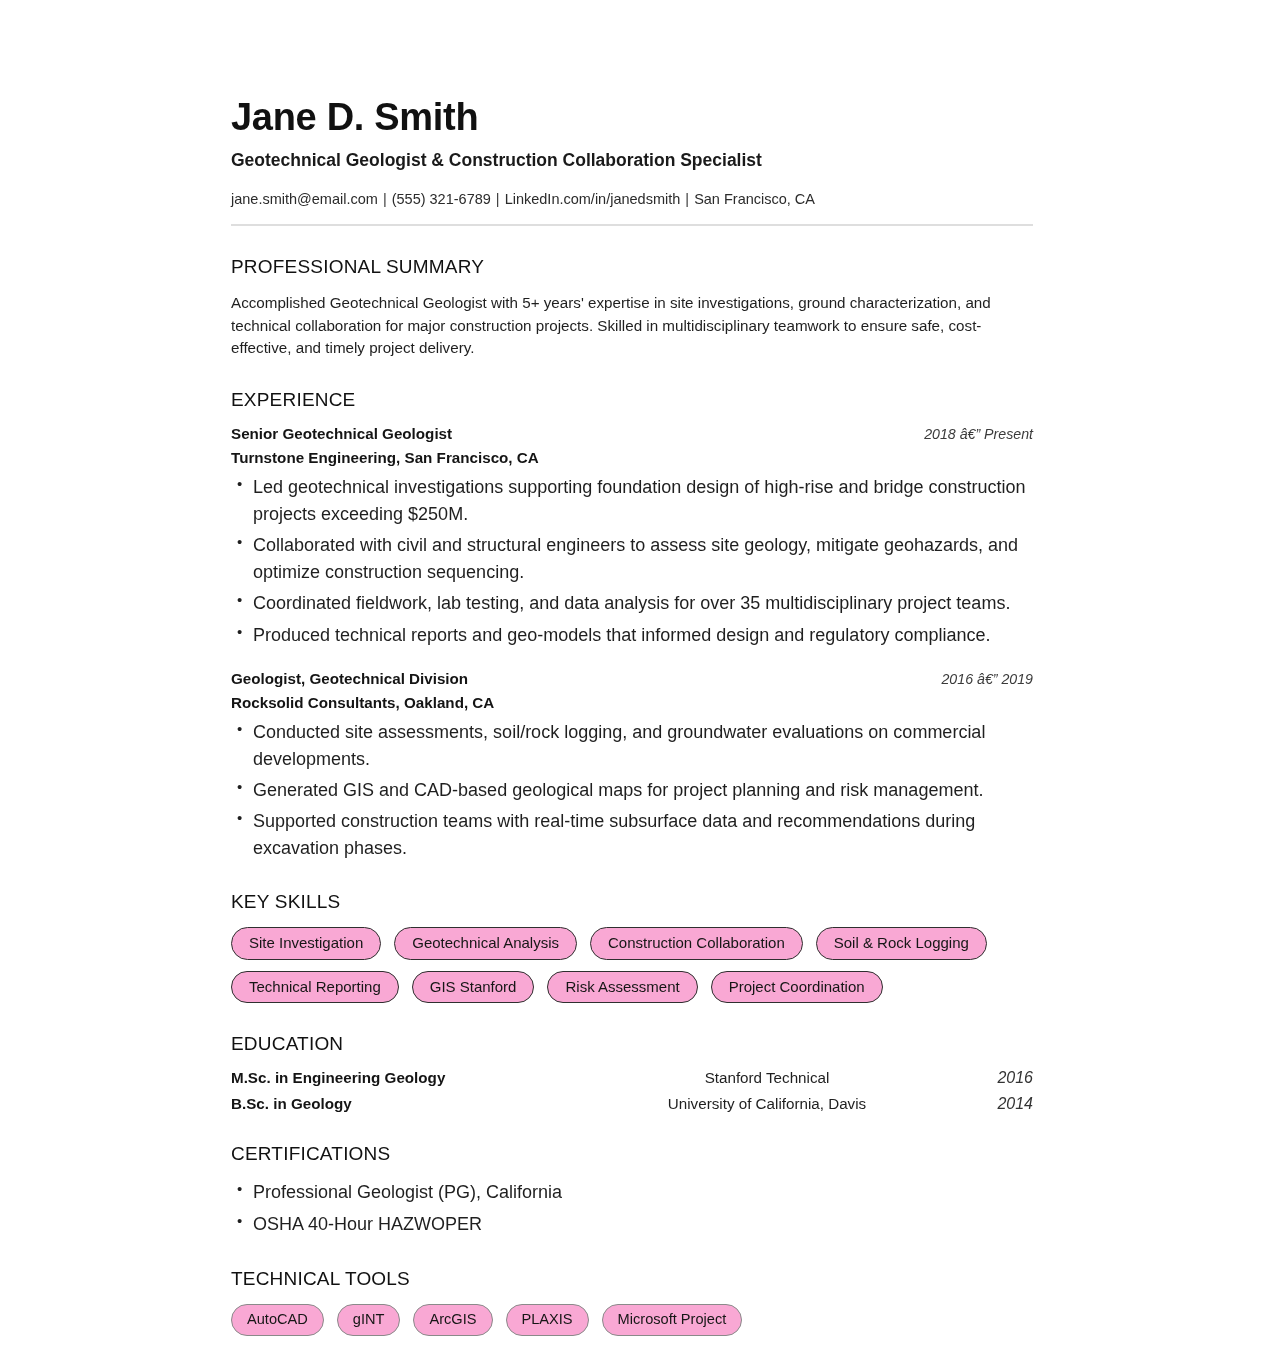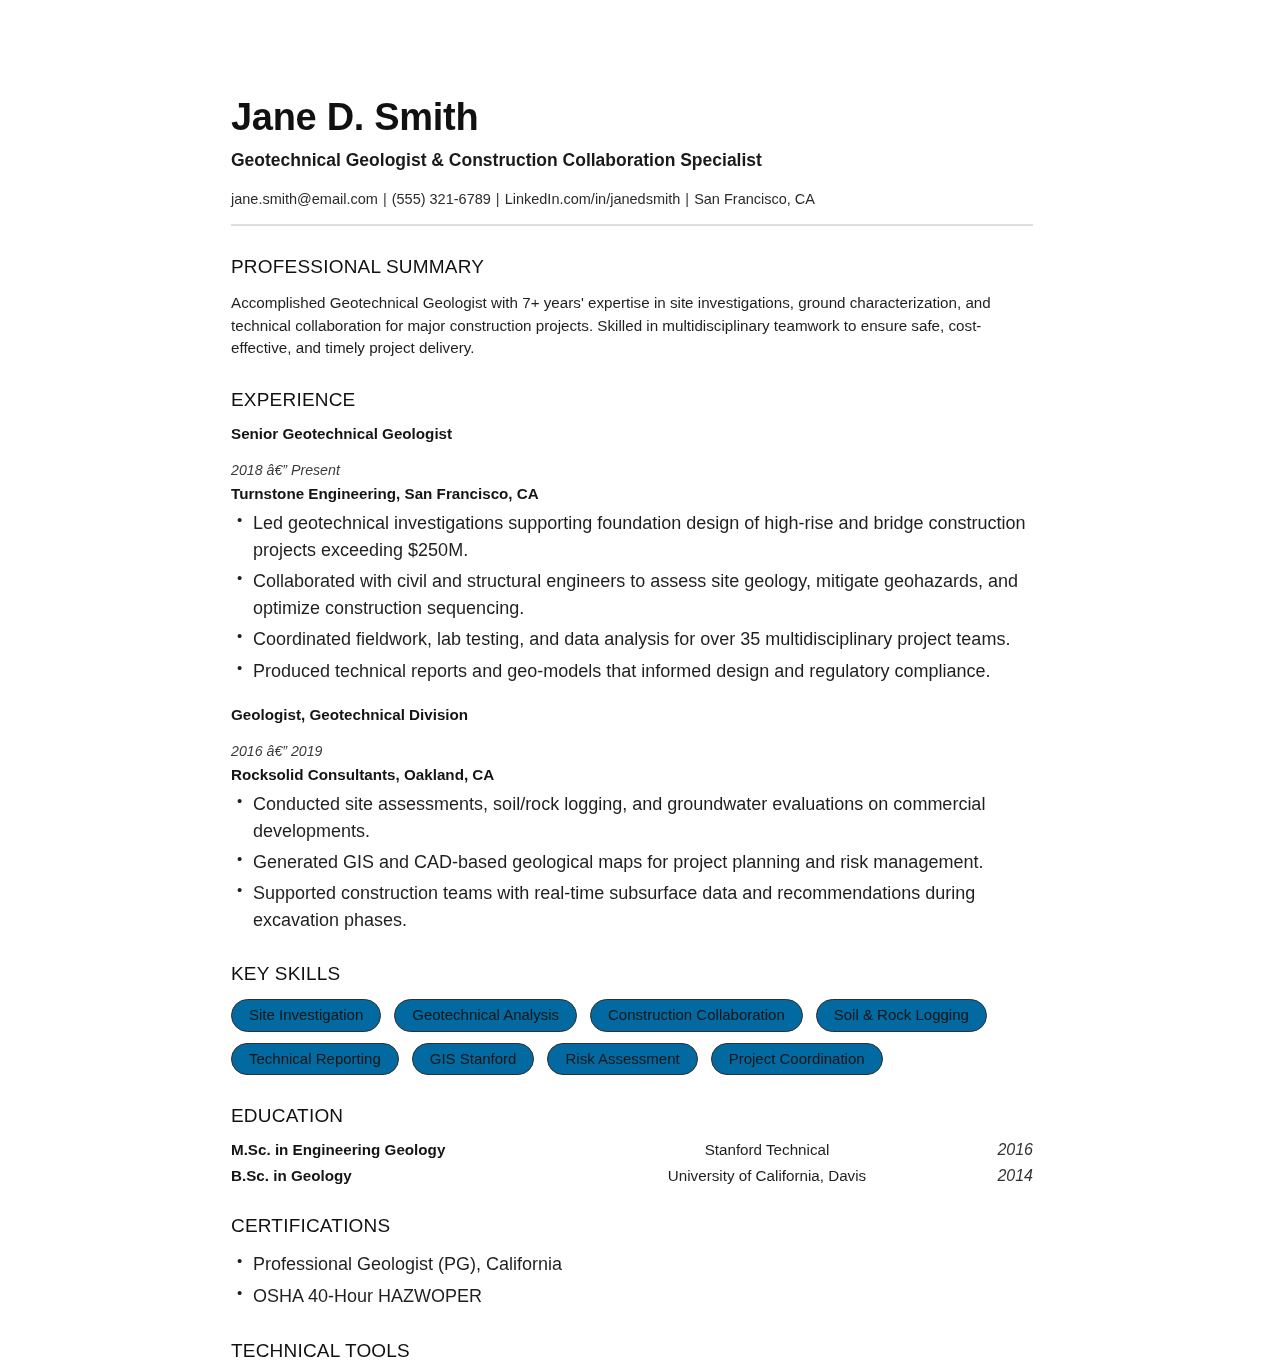"Accomplished Geotechnical Geologist with" p.summary-text { text: 7+ -> 5+ }
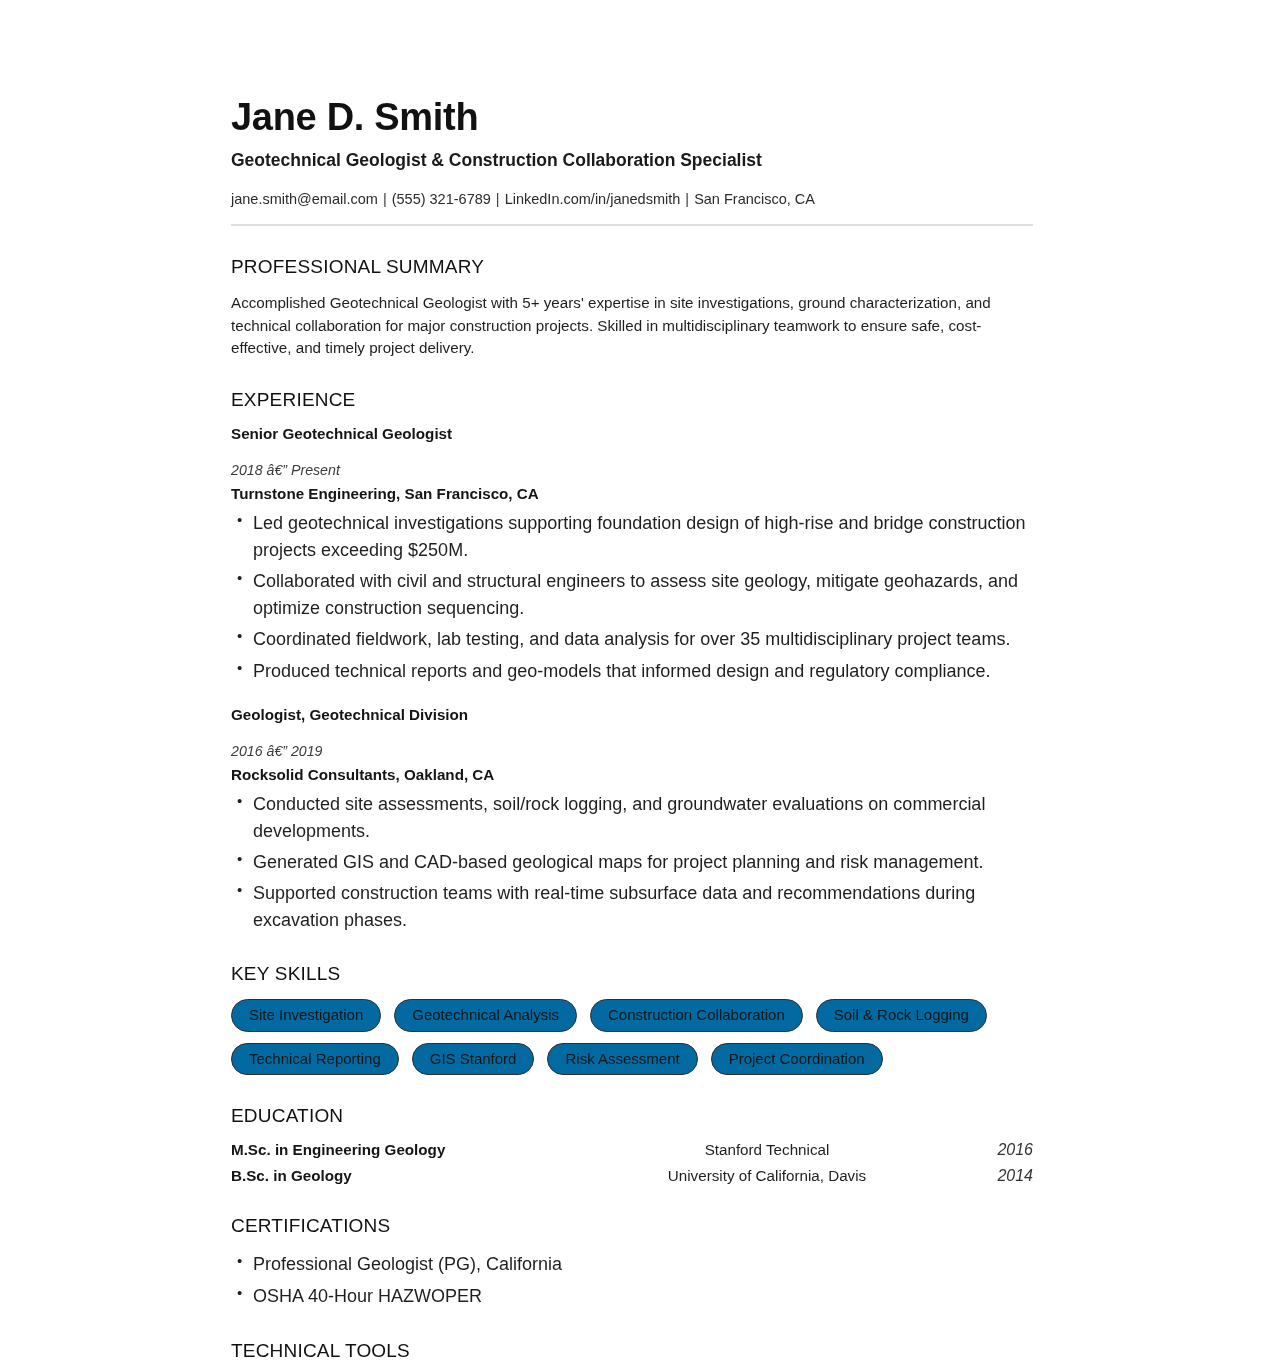"Senior Geotechnical Geologist" .job-head { flex-direction: column -> none; gap: 20px -> 12px }
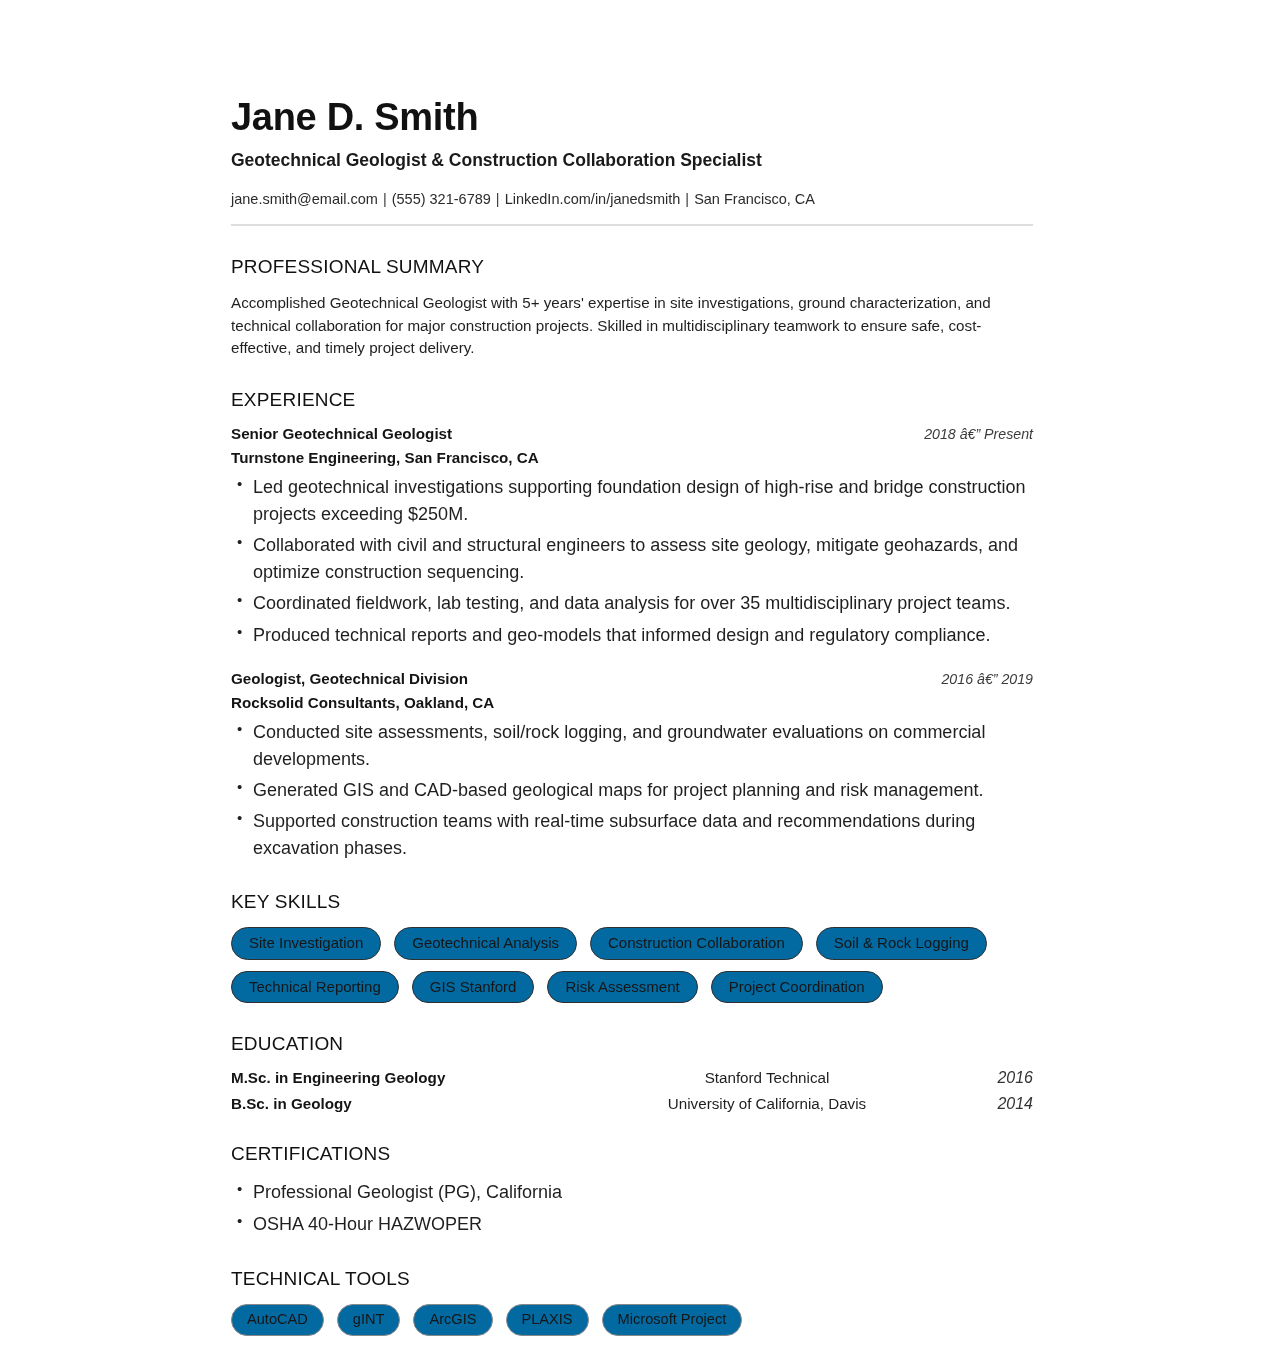"Site Investigation" .chip { background: #0369a1 -> #f9a8d4 }
